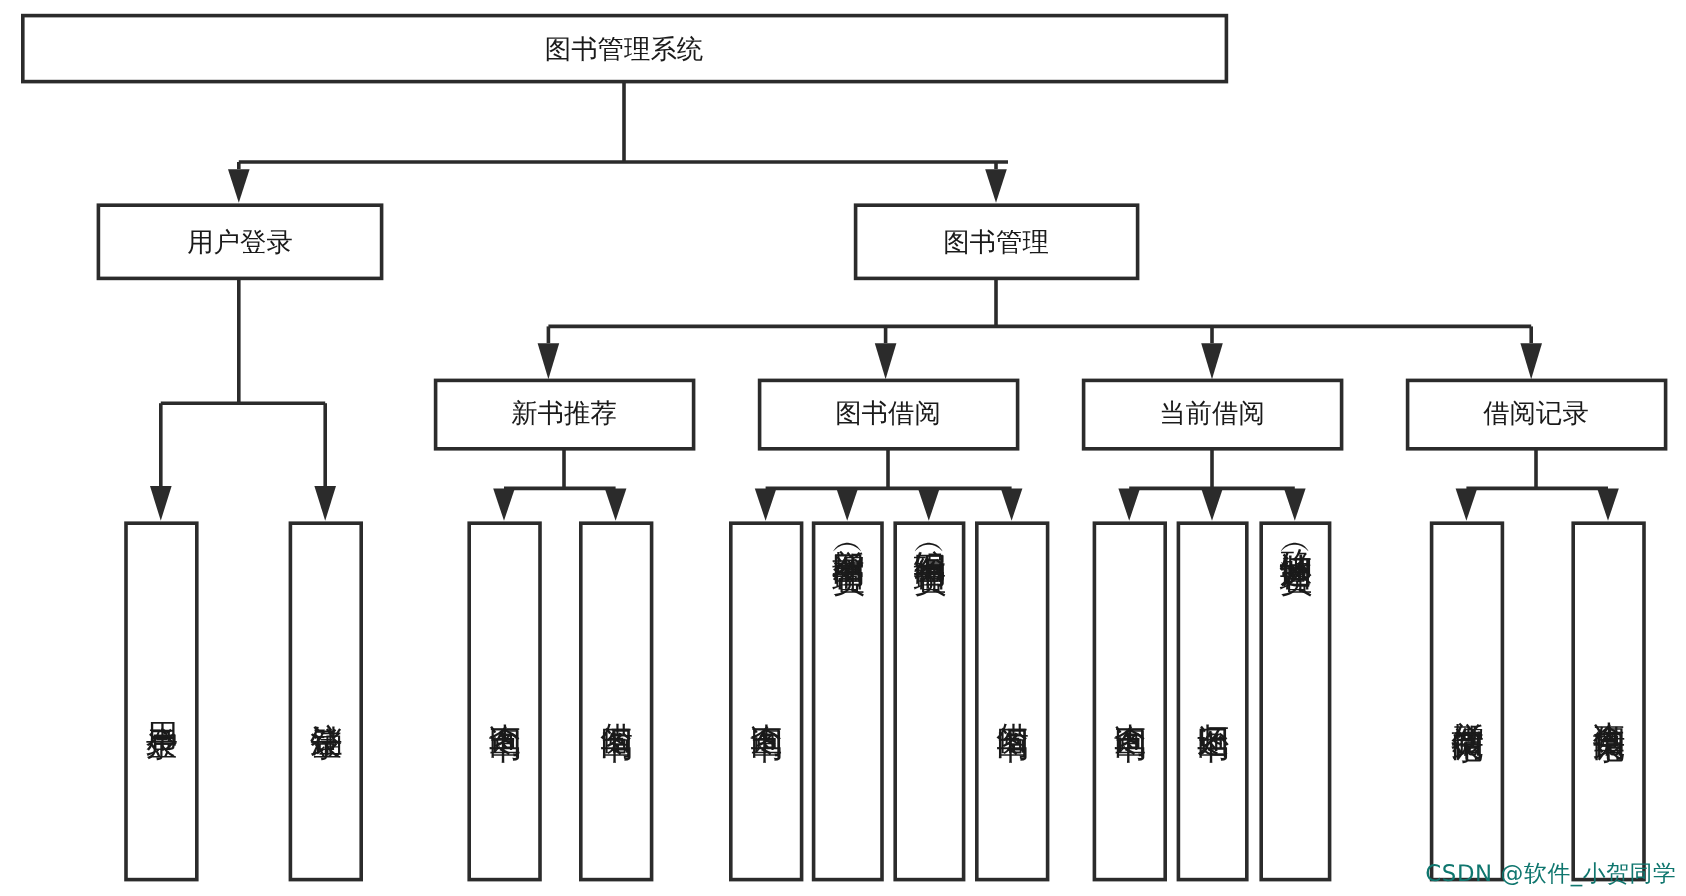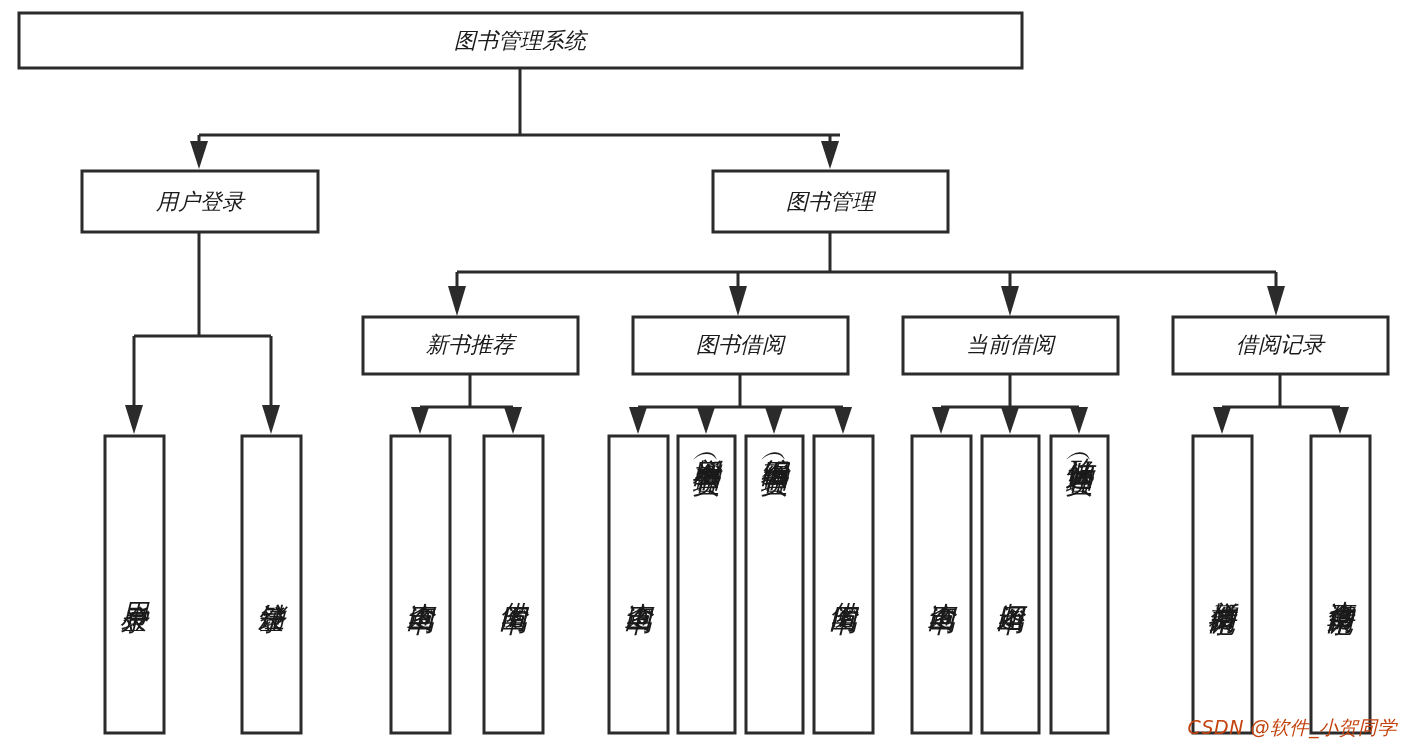"图书管理系统" #diagram-root { font-style: italic -> none }
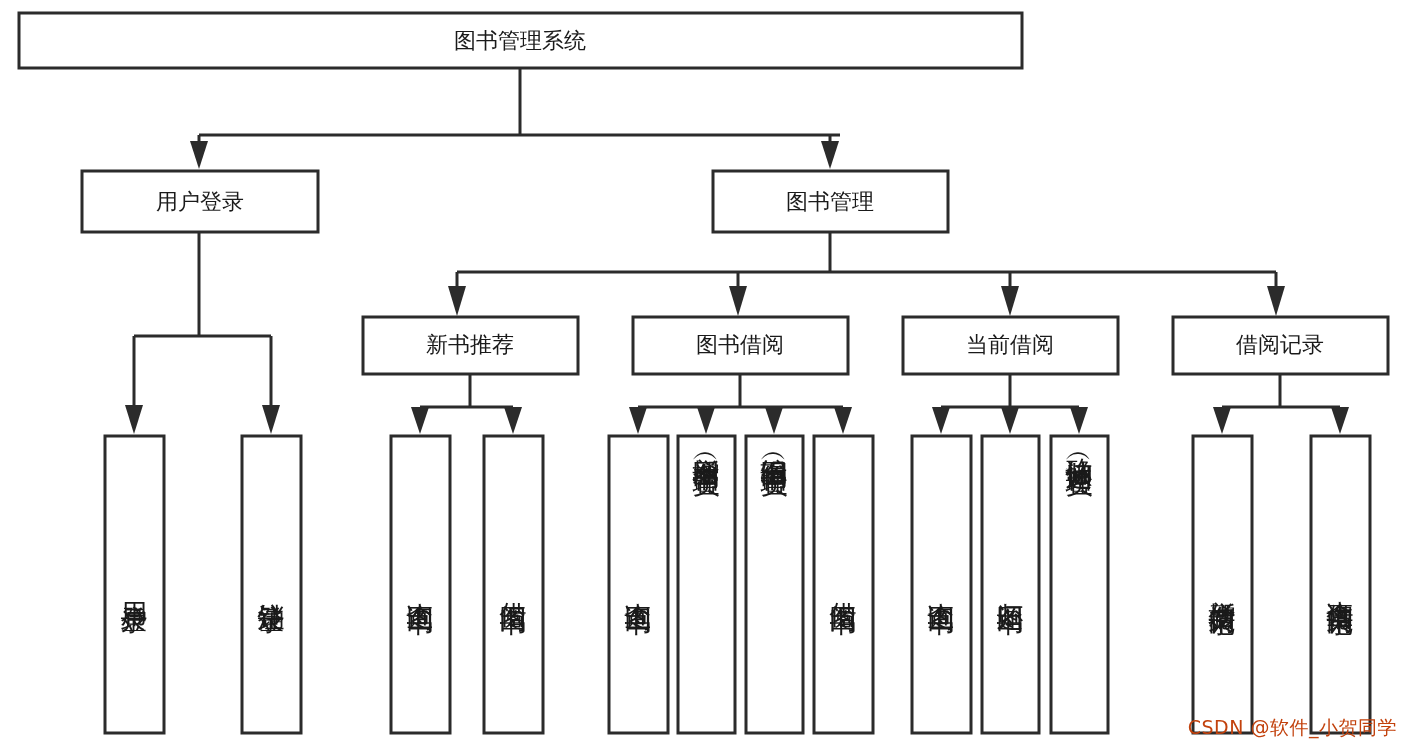"CSDN @软件_小贺同学" .watermark { color: #c2410c -> #0f766e }
